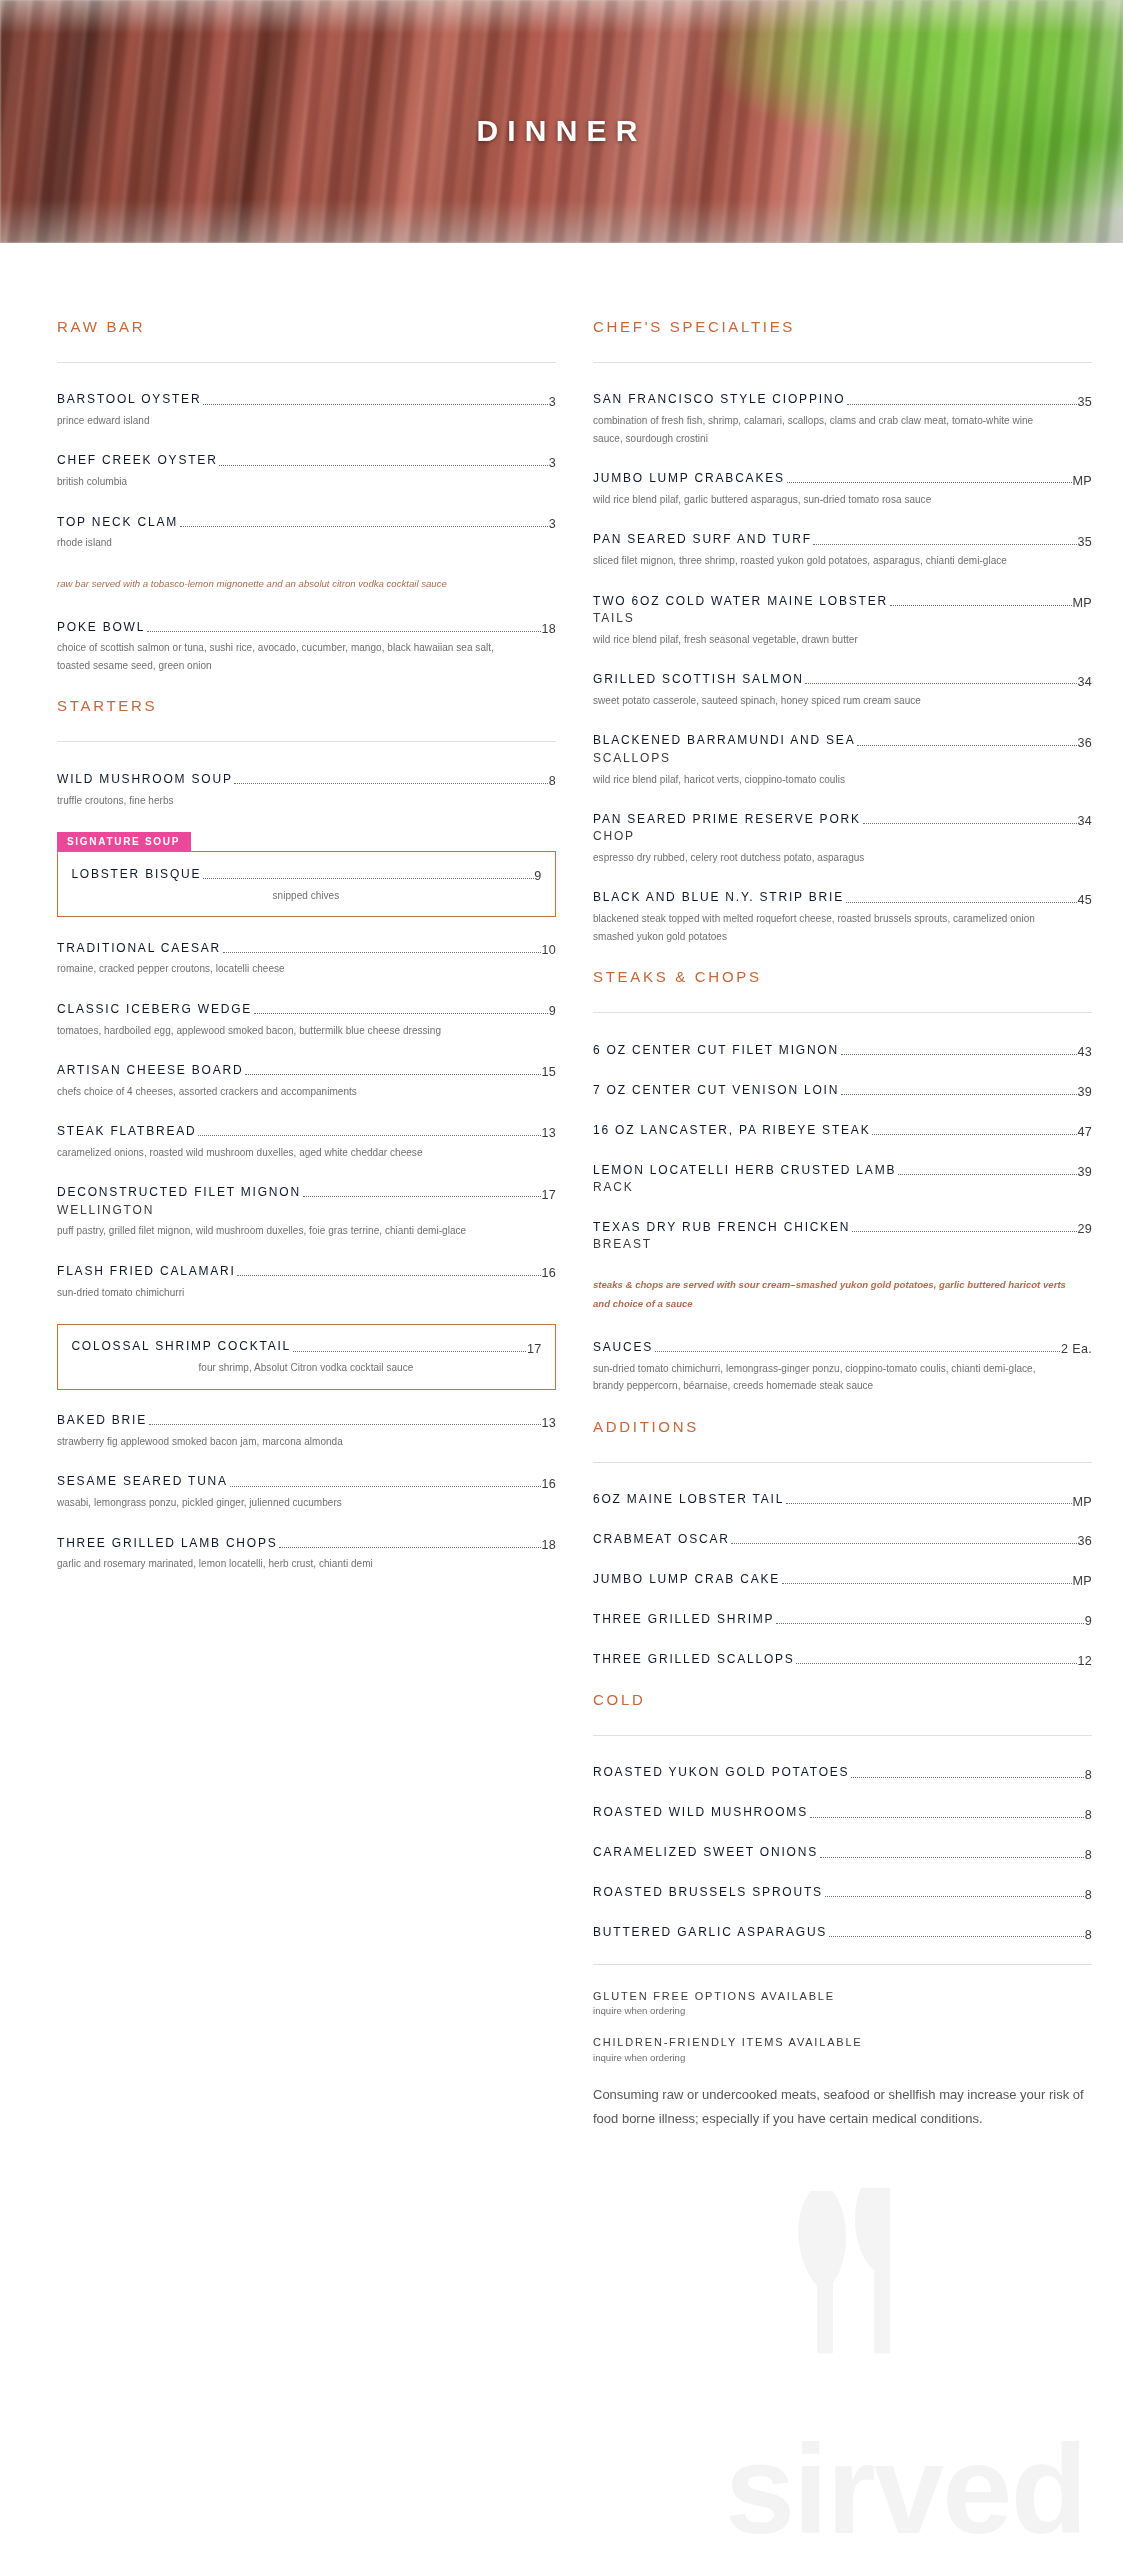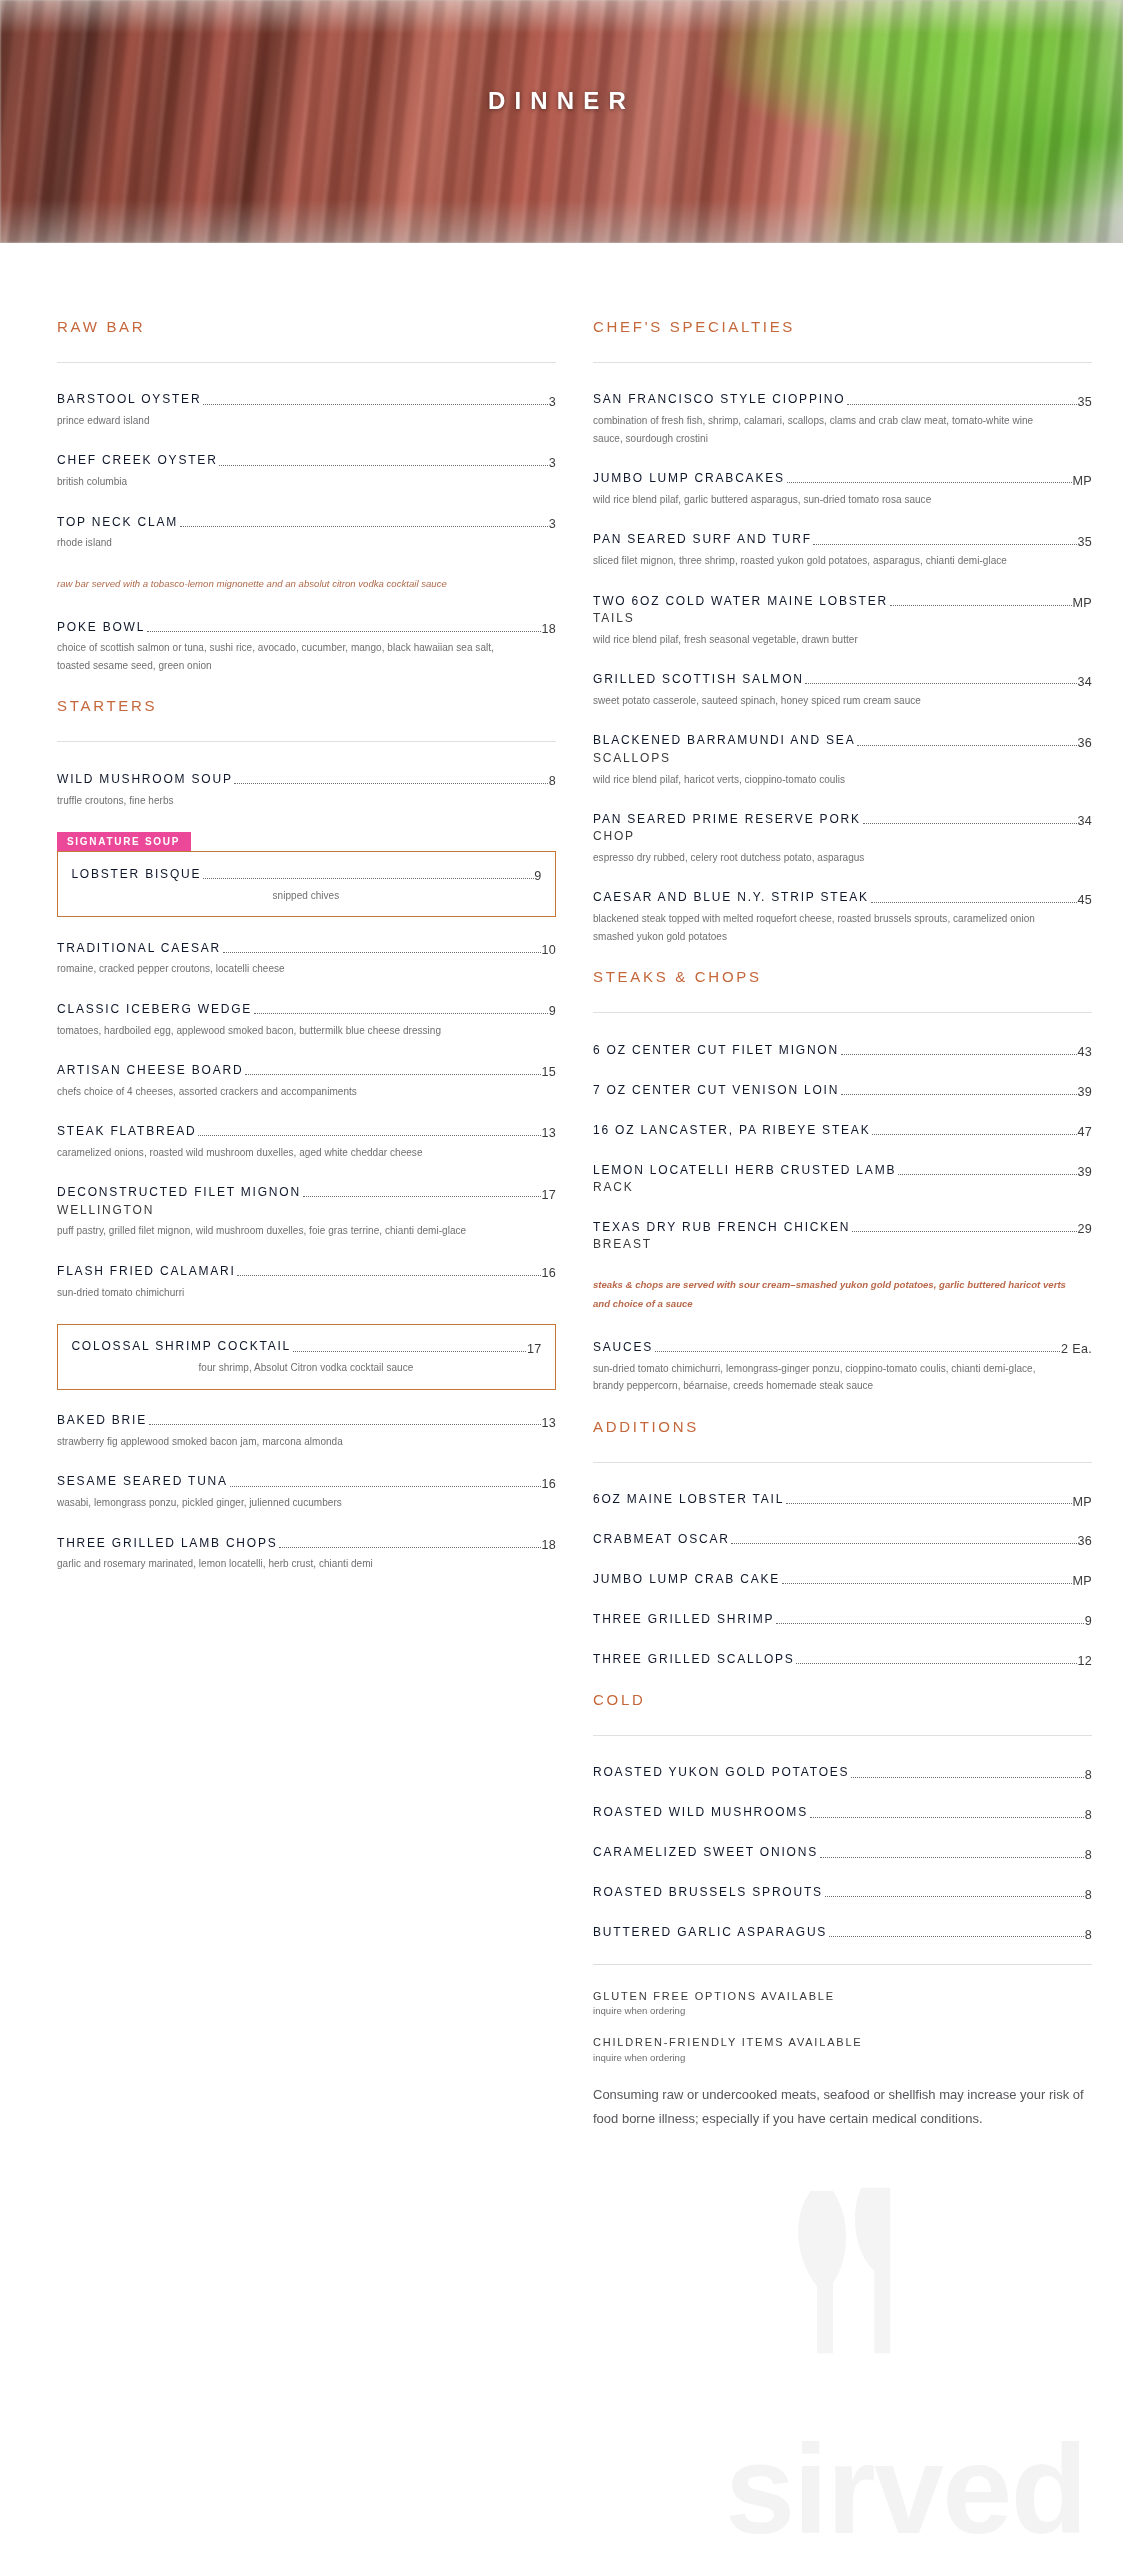"DINNER" .hero-title { font-size: 24px -> 30px; top: 87px -> 114px }
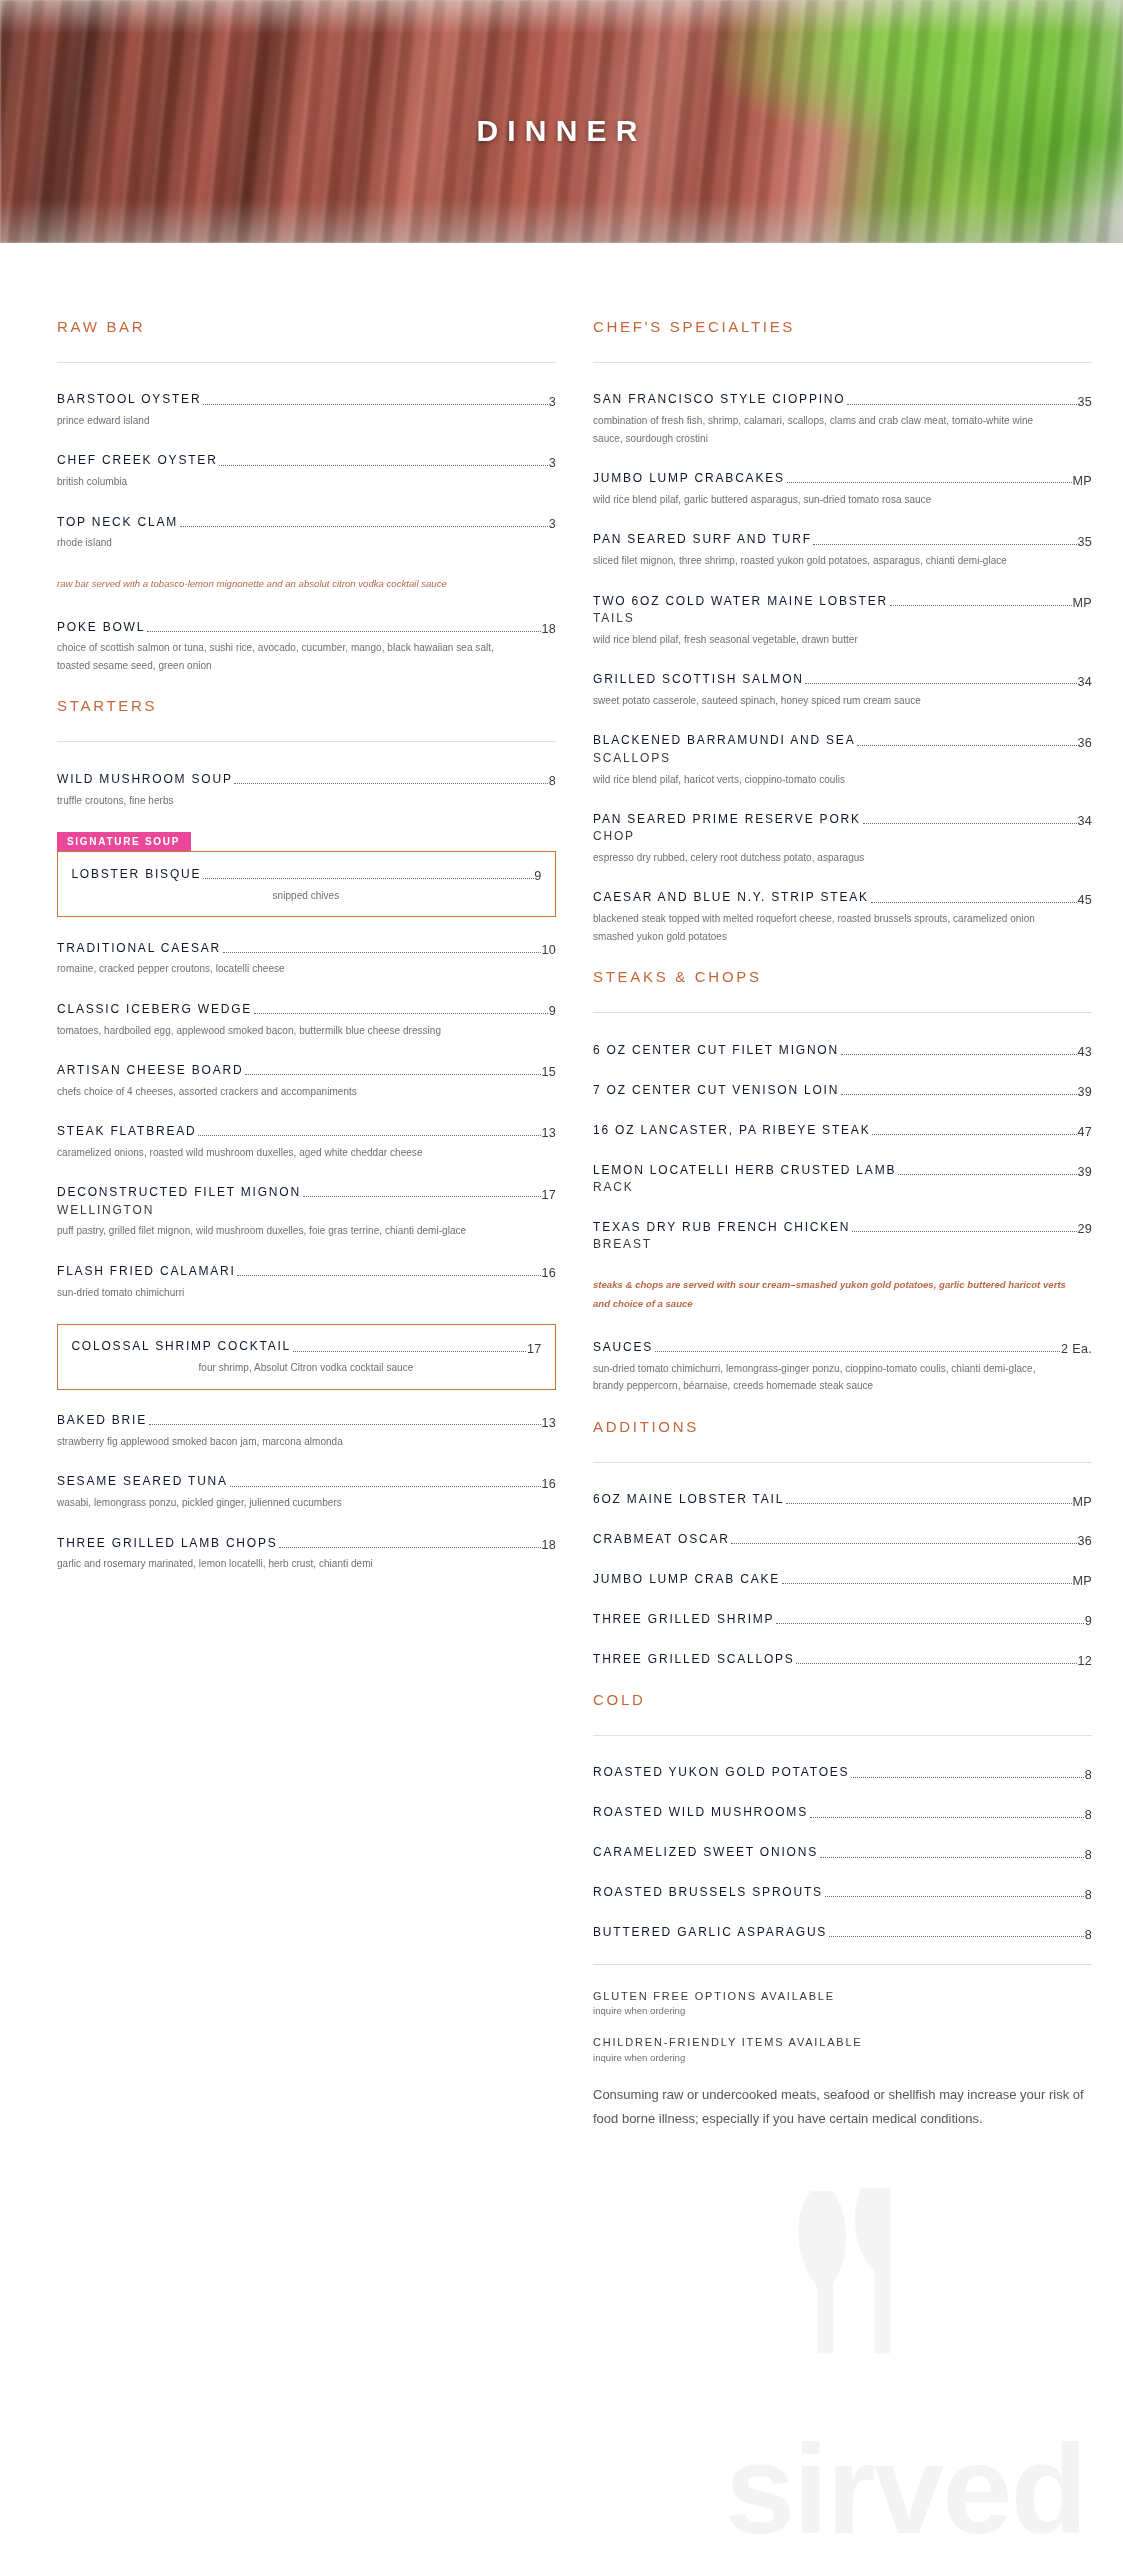"CAESAR AND BLUE N.Y. STRIP" span.item-name { text: CAESAR AND BLUE N.Y. STRIP STEAK -> BLACK AND BLUE N.Y. STRIP BRIE }
